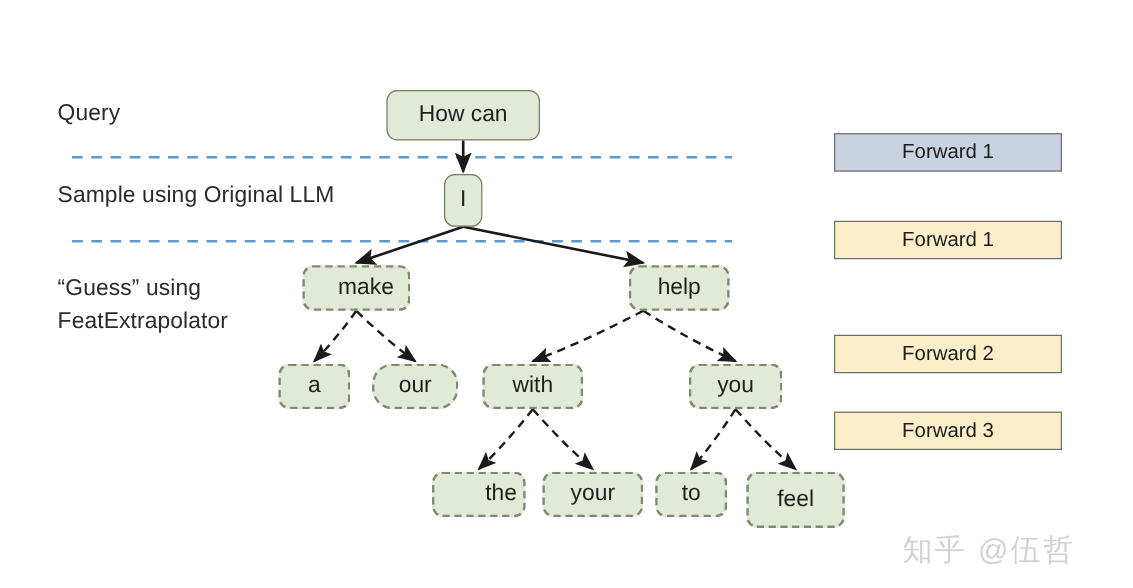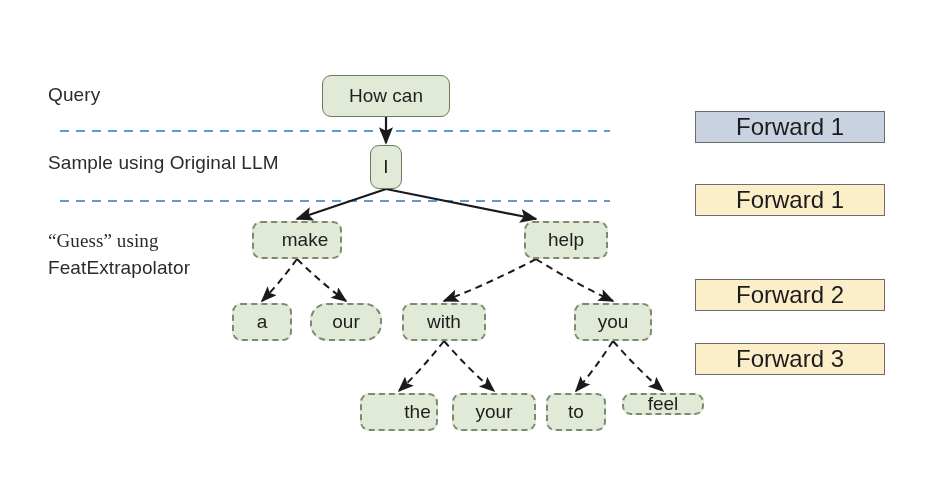"Forward 1" .legend-box { font-size: 24px -> 17px }
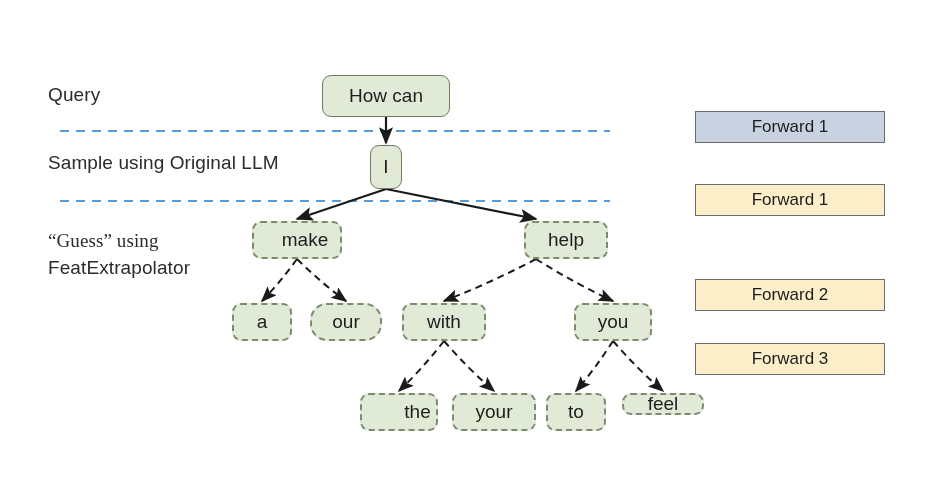"“Guess” using" div.stage-label { font-family: Liberation Serif, serif -> none }
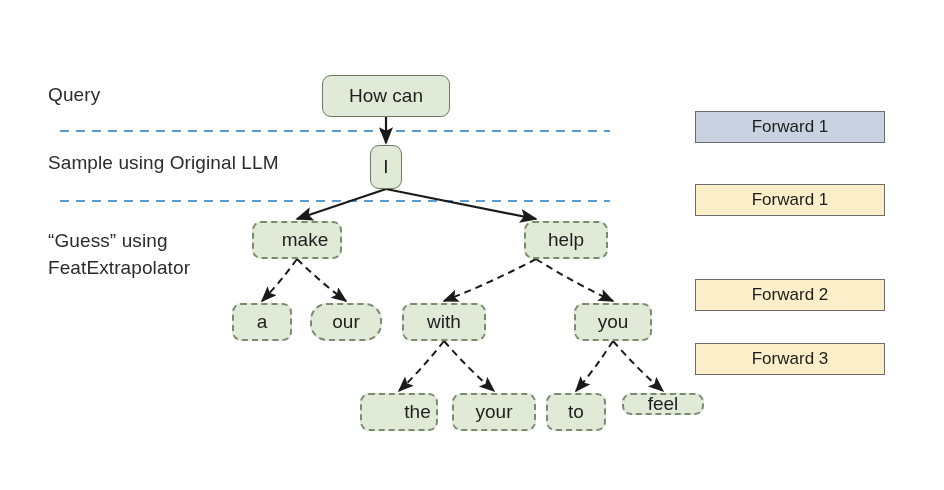"feel" div.node { height: 22px -> 47px }
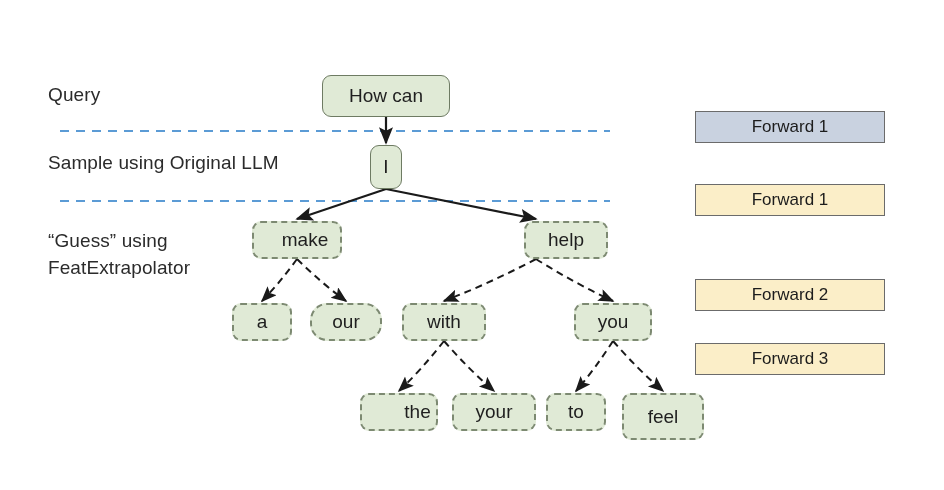"知乎 @伍哲" div.watermark { html: none -> <div>知乎 @伍哲</div> }
